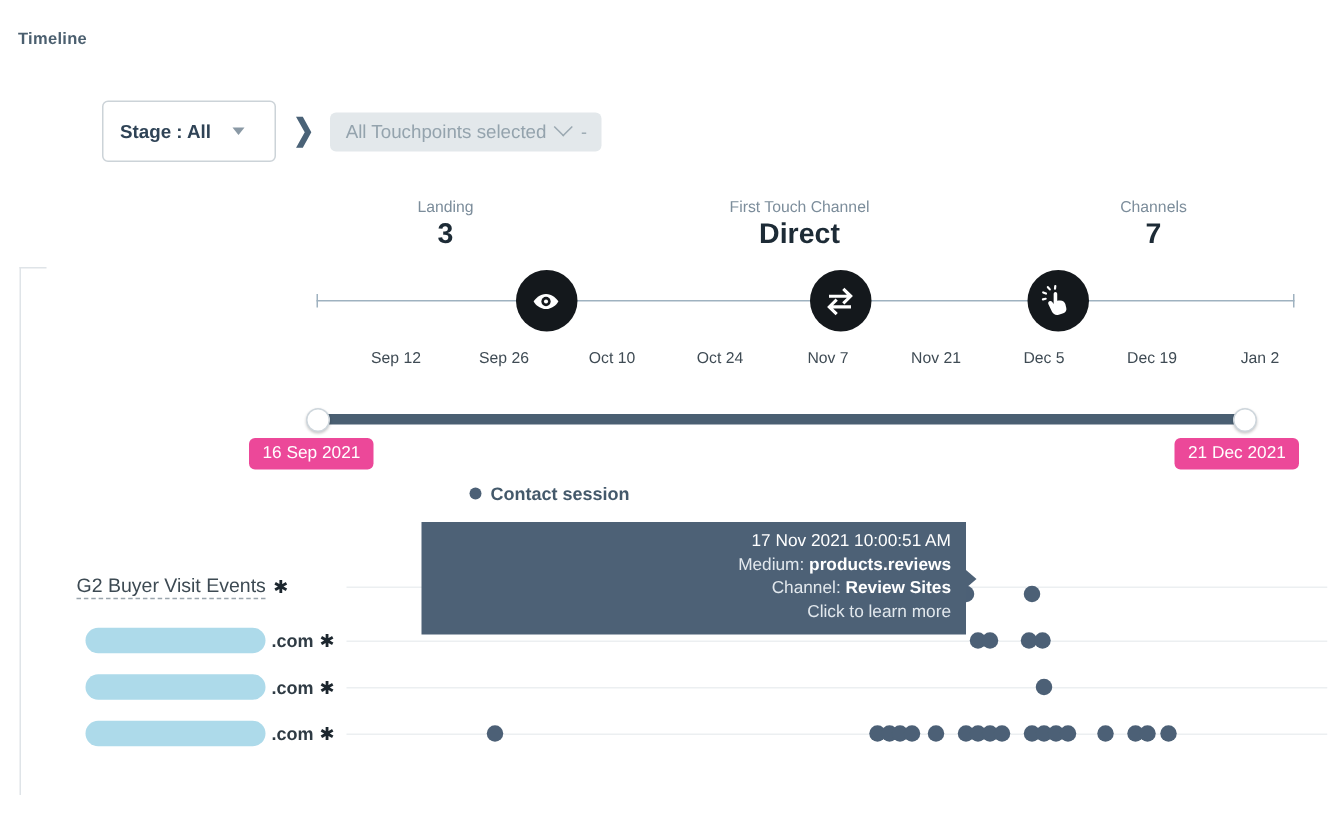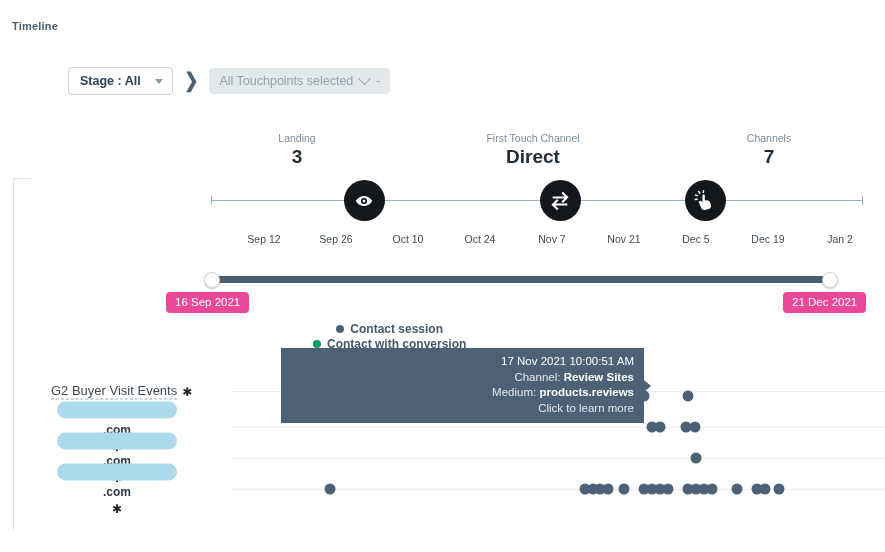"Stage : All" .stage-select { height: 28px -> 41px; padding: 0 9px 0 11px -> 0 20px 0 11px }
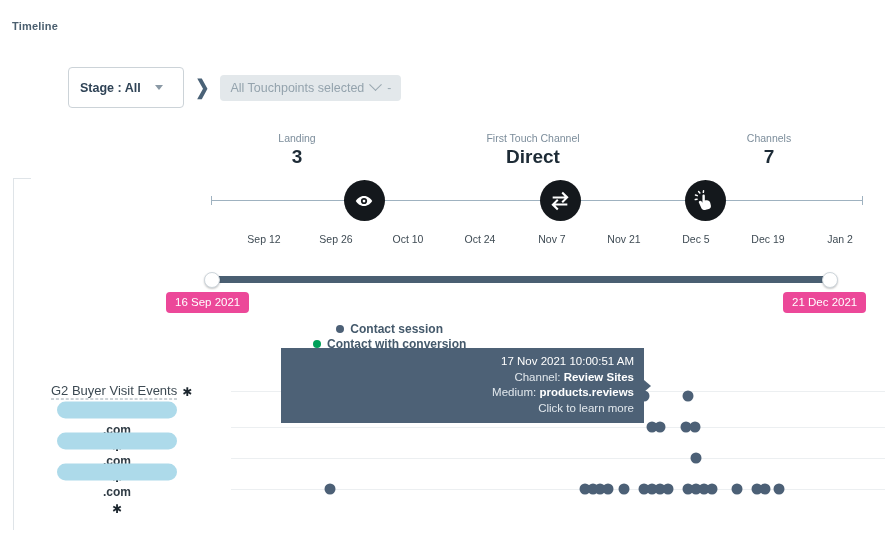"Contact session" #legend { flex-direction: column -> none; gap: 1px -> 21px }
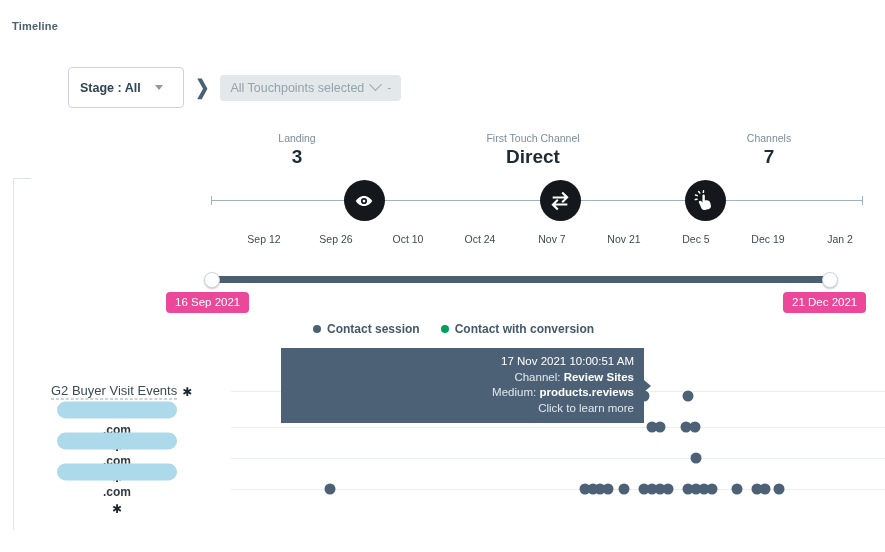"Contact with conversion" div.legend-item { html: <div> <span></span> <span>Contact with conversion</span> </div> -> none }
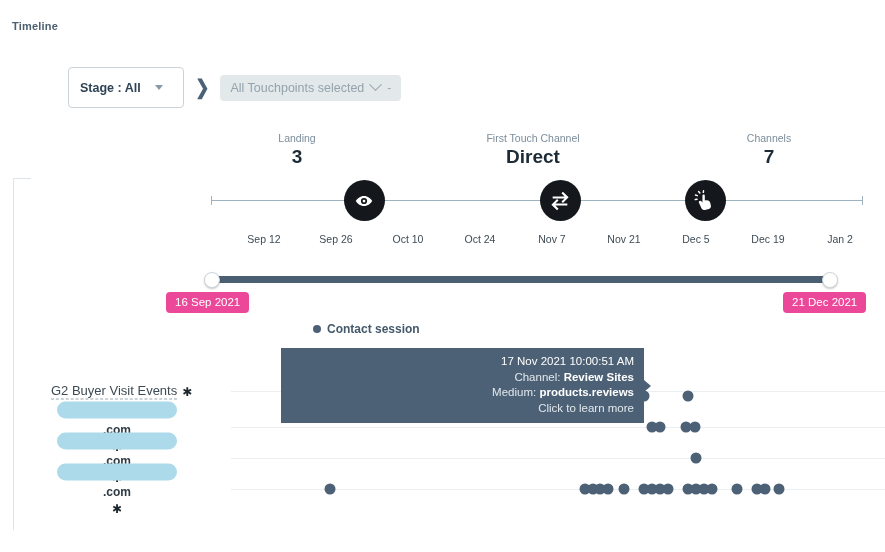"Channel: Review Sites" div.tt-line { order: before "Medium: products.reviews" -> after "Medium: products.reviews" }
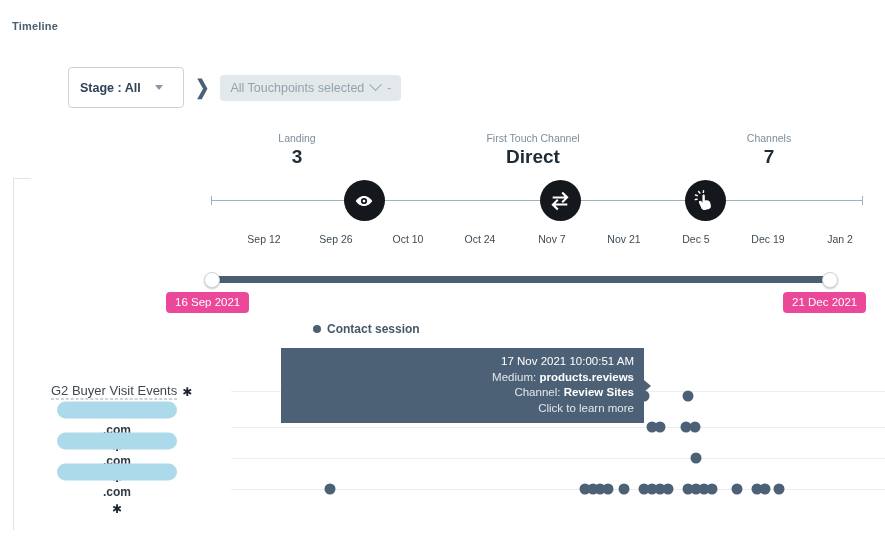".com" .row-label { flex-direction: column -> none }
